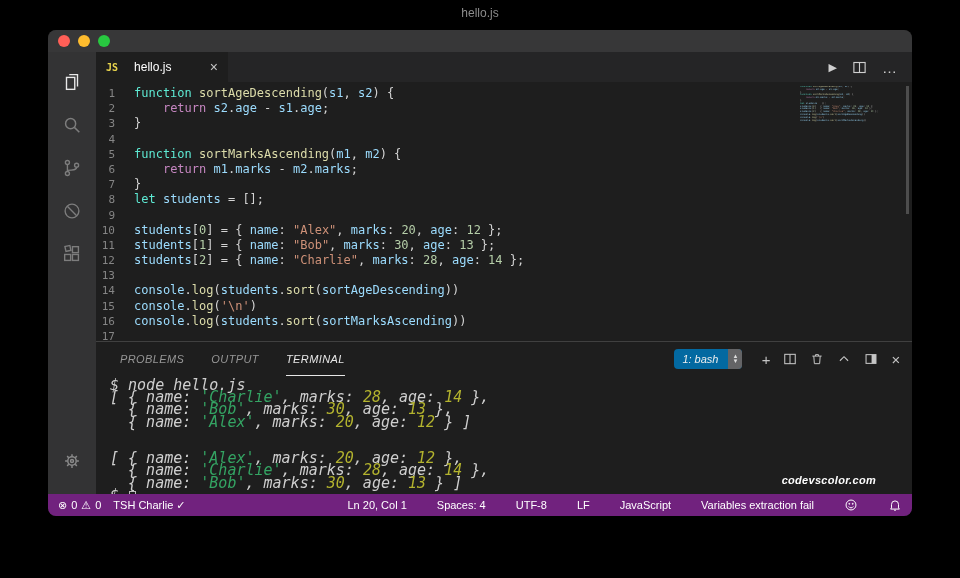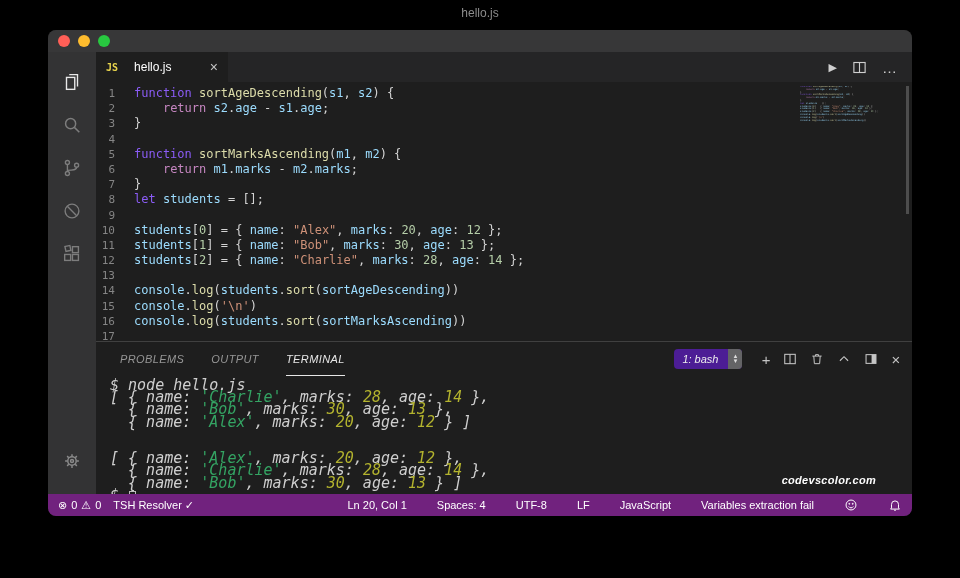"function" .tok-kw { color: #8b5cf6 -> #5eead4 }
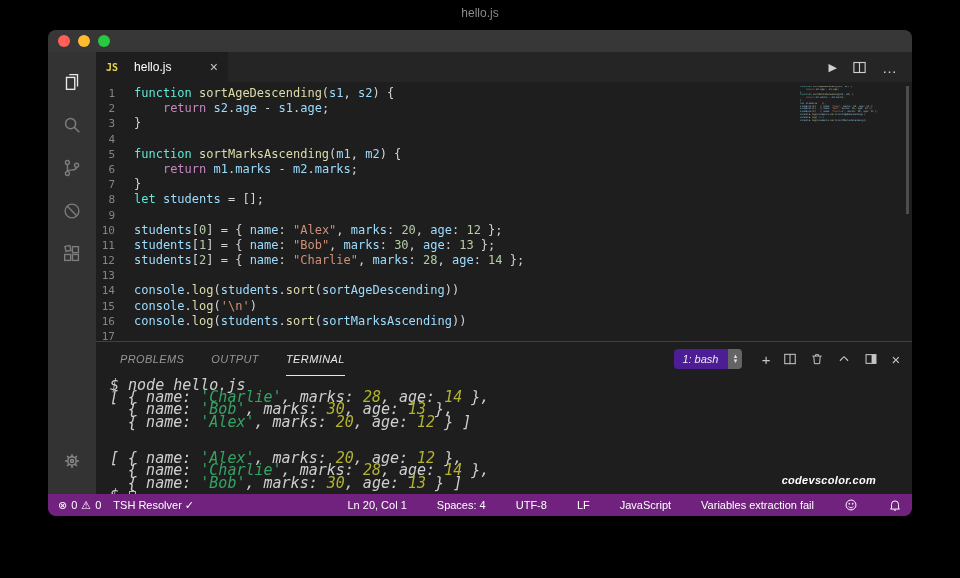"1: bash" .shell-select { background: #4c1d95 -> #0369a1 }
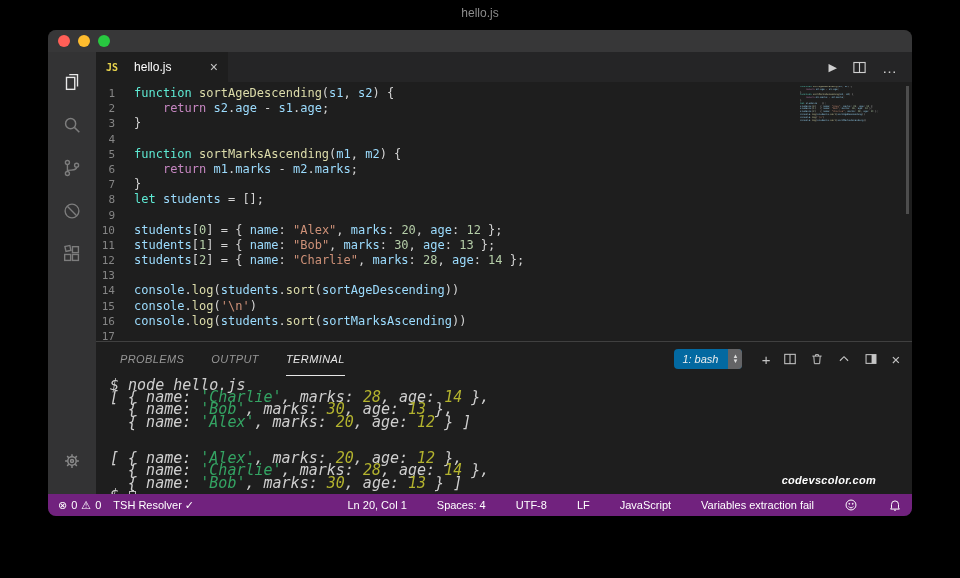"TSH Resolver ✓" span.sb-item { text: Resolver -> Charlie }
